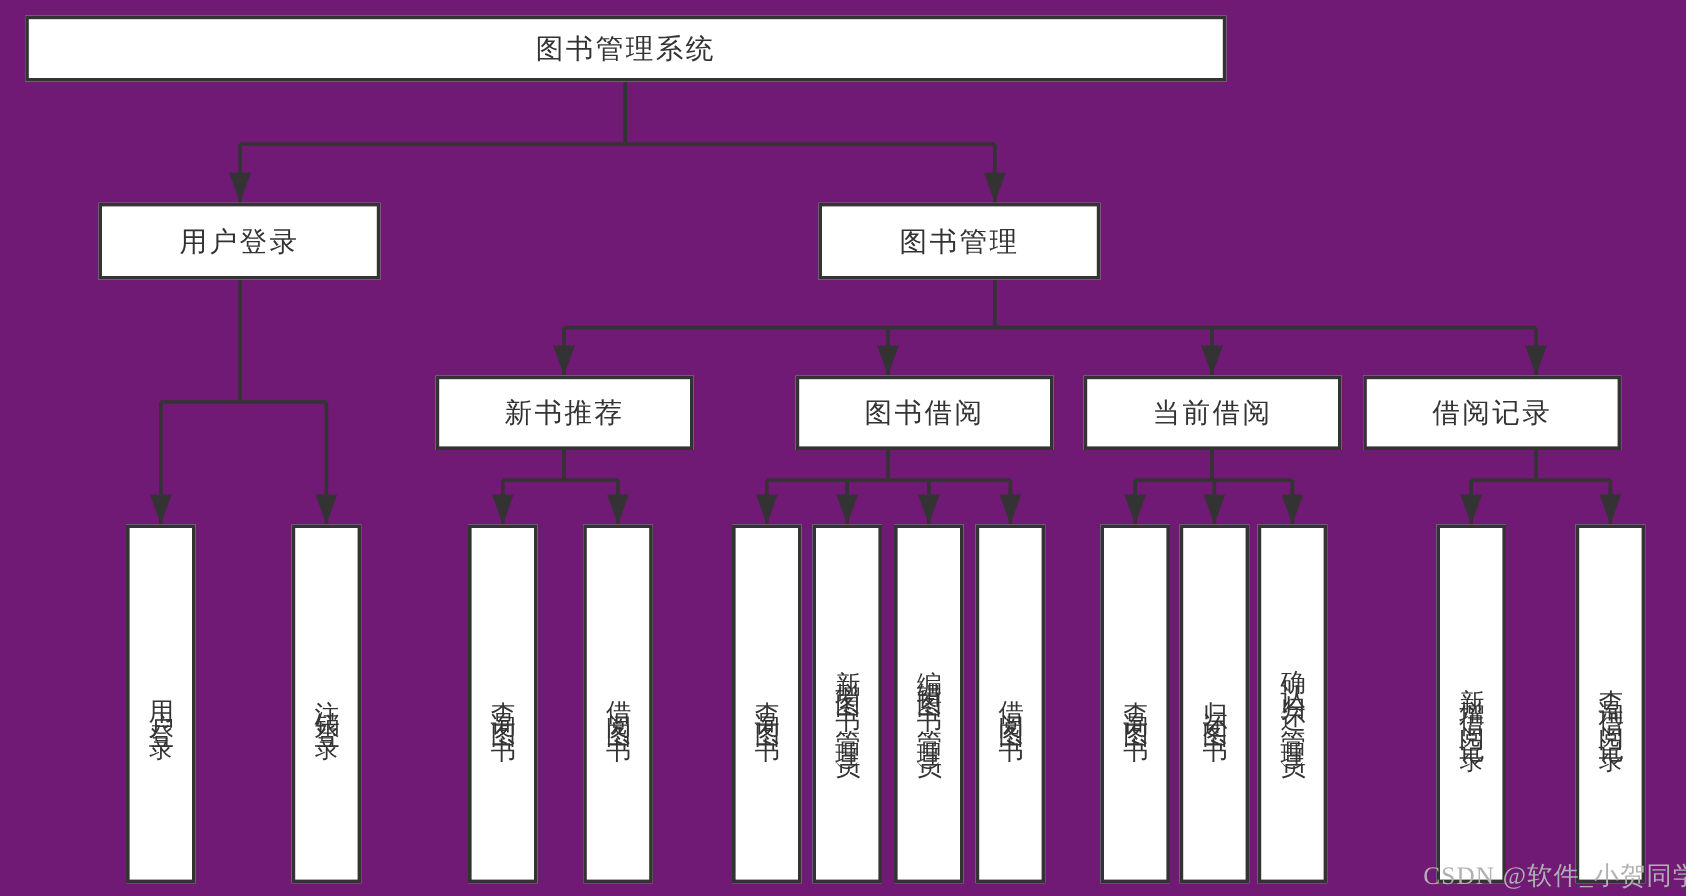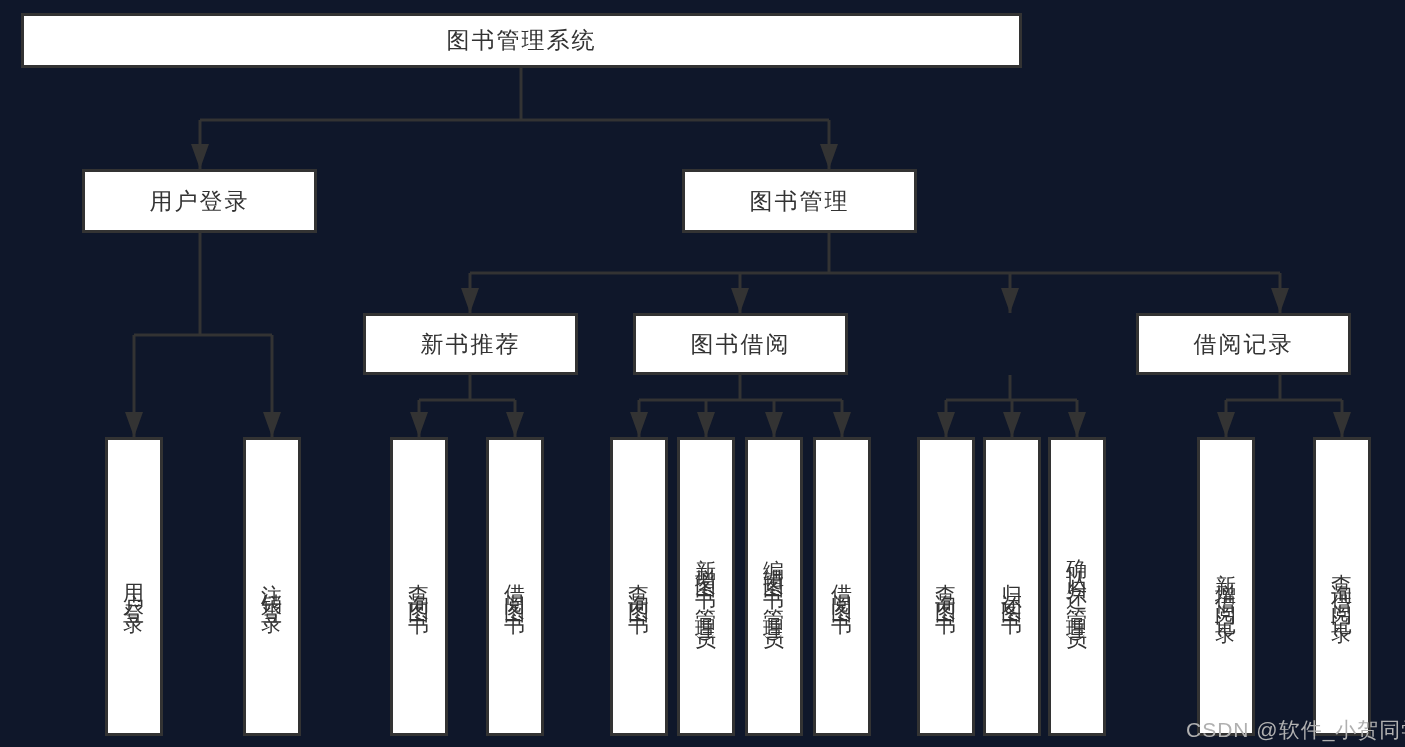"图书管理系统" .canvas { background: #0f172a -> #701a75; font-family: Liberation Sans, sans-serif -> Liberation Serif, serif }
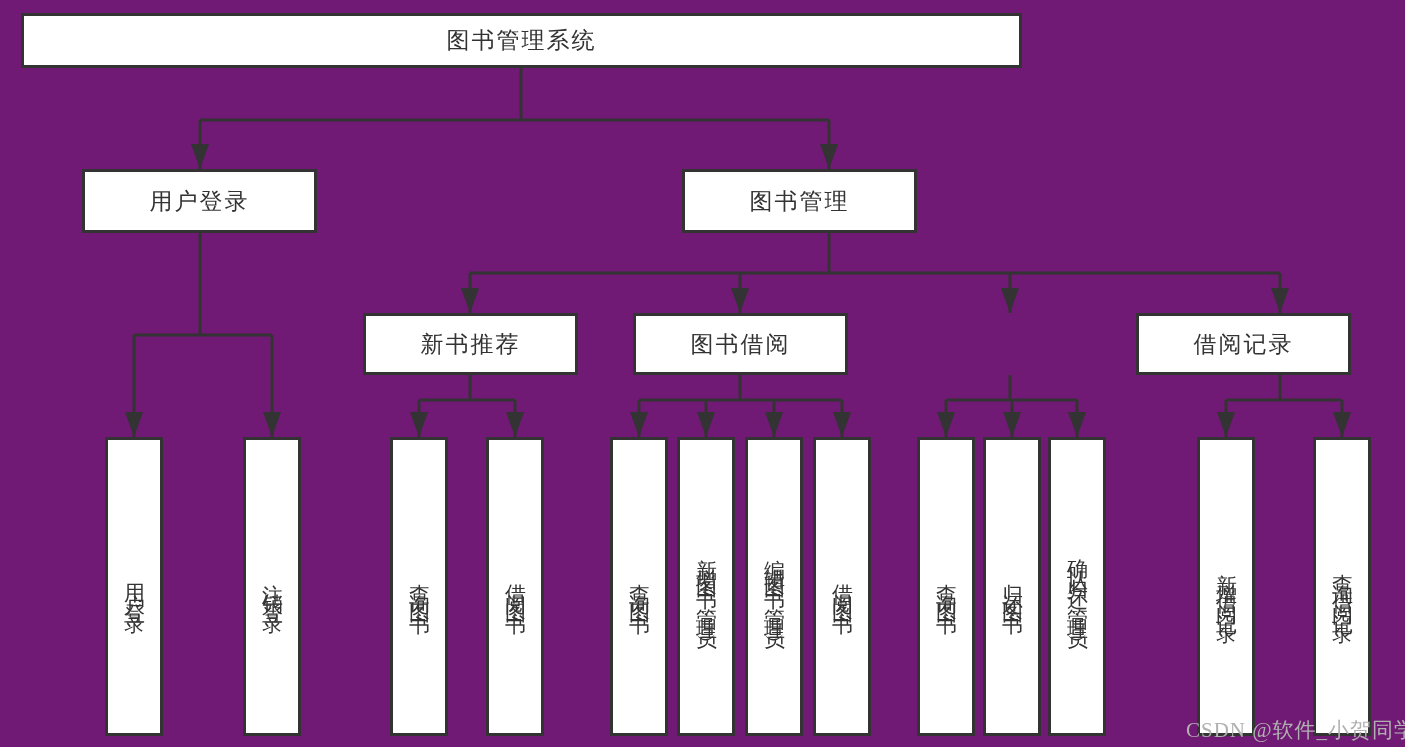"图书借阅" div.box { left: 633px -> 663px }
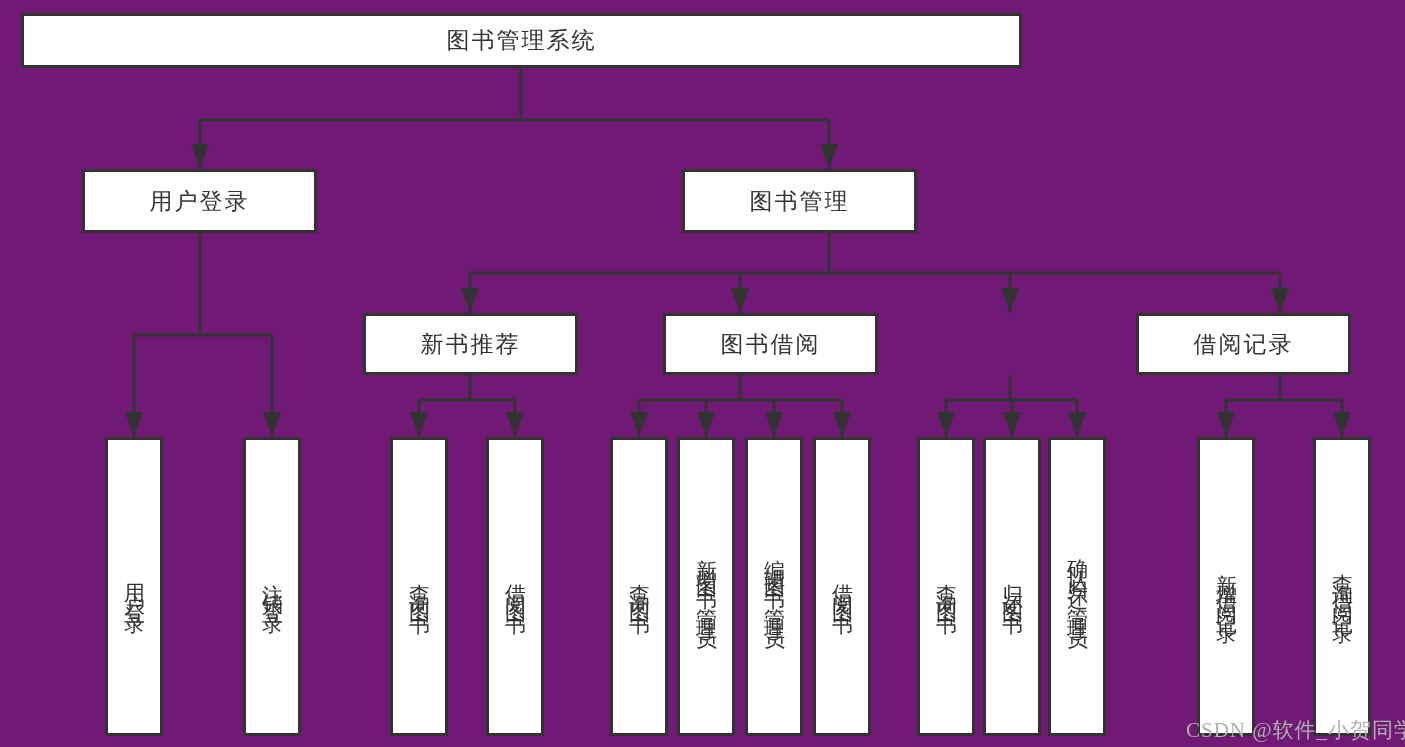"当前借阅" div.box { html: none -> <div> <span>当前借阅</span> </div> }
